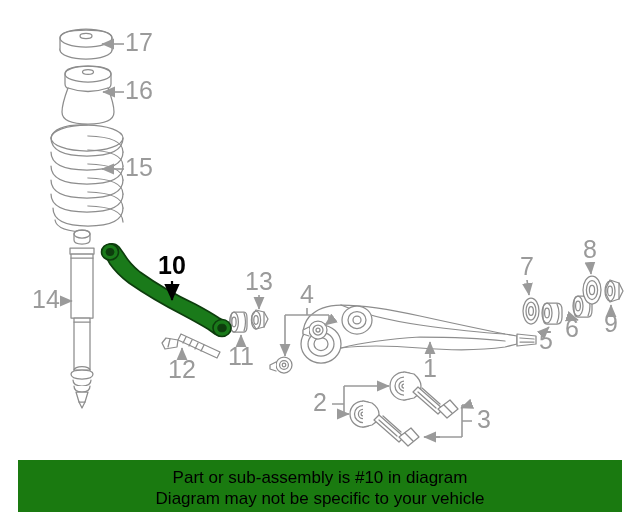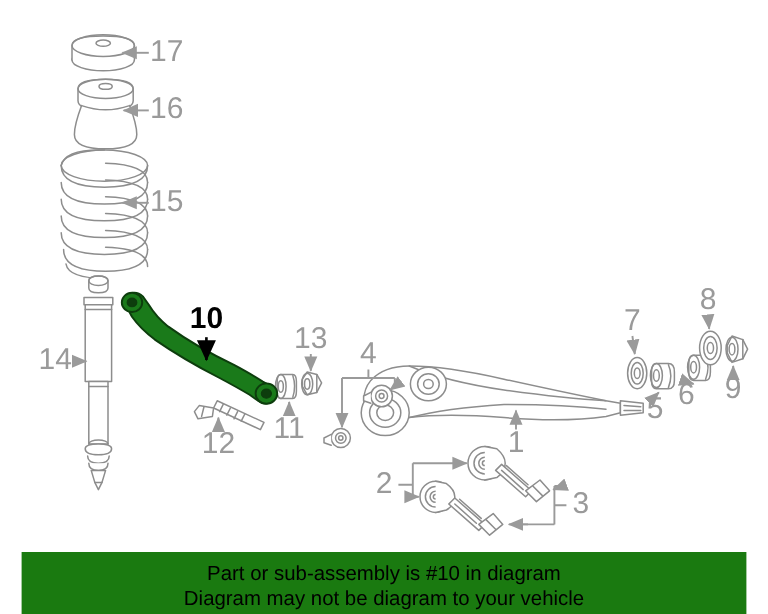"Diagram may not be diagram" span.banner-line { text: diagram -> specific }
